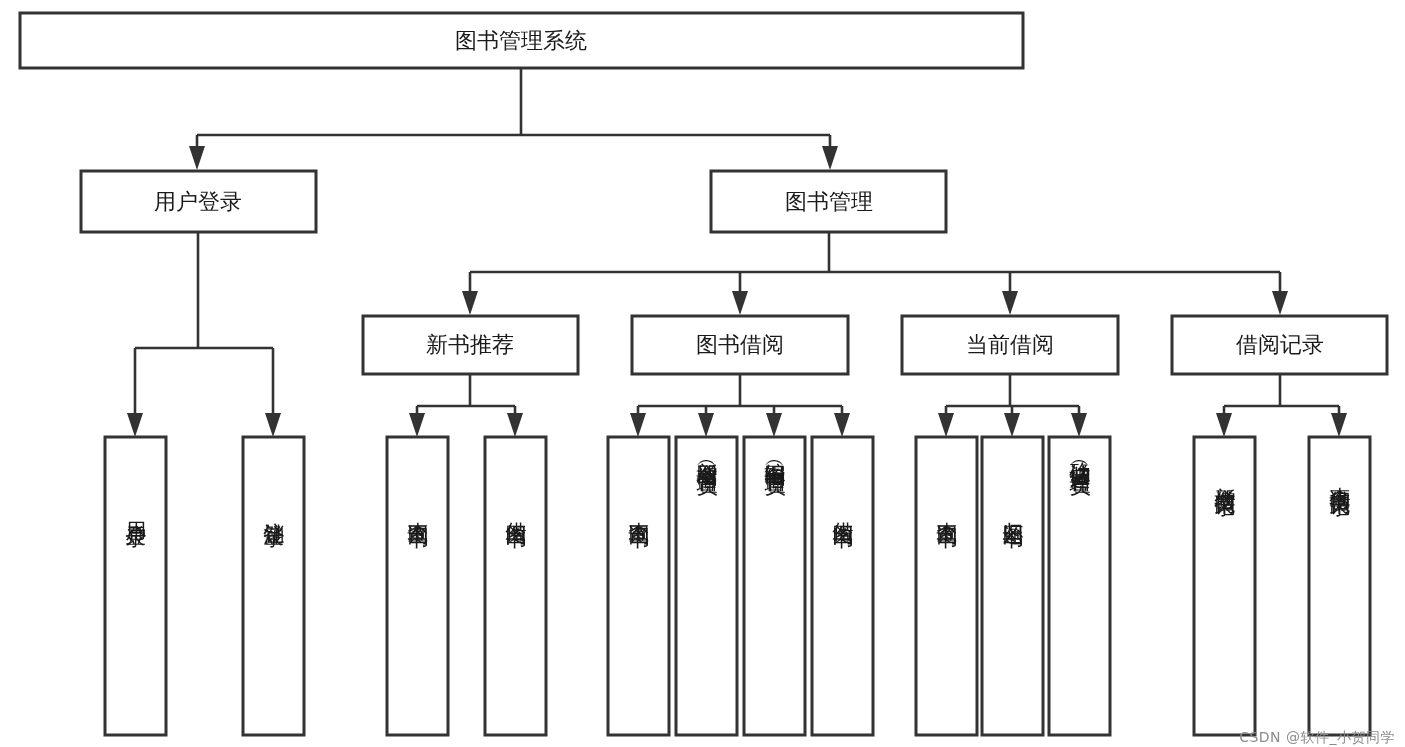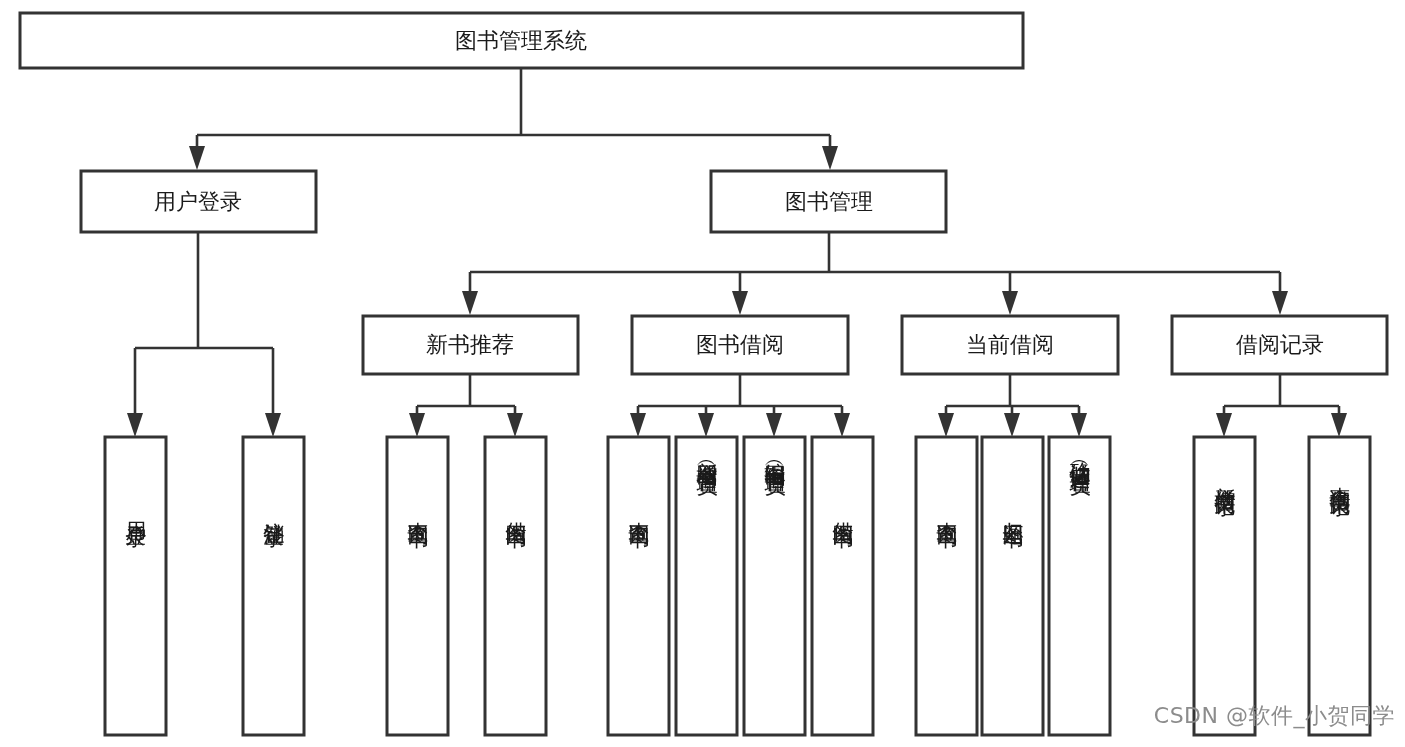"CSDN @软件_小贺同学" #watermark { bottom: 16px -> 0; font-size: 22px -> 14px }
